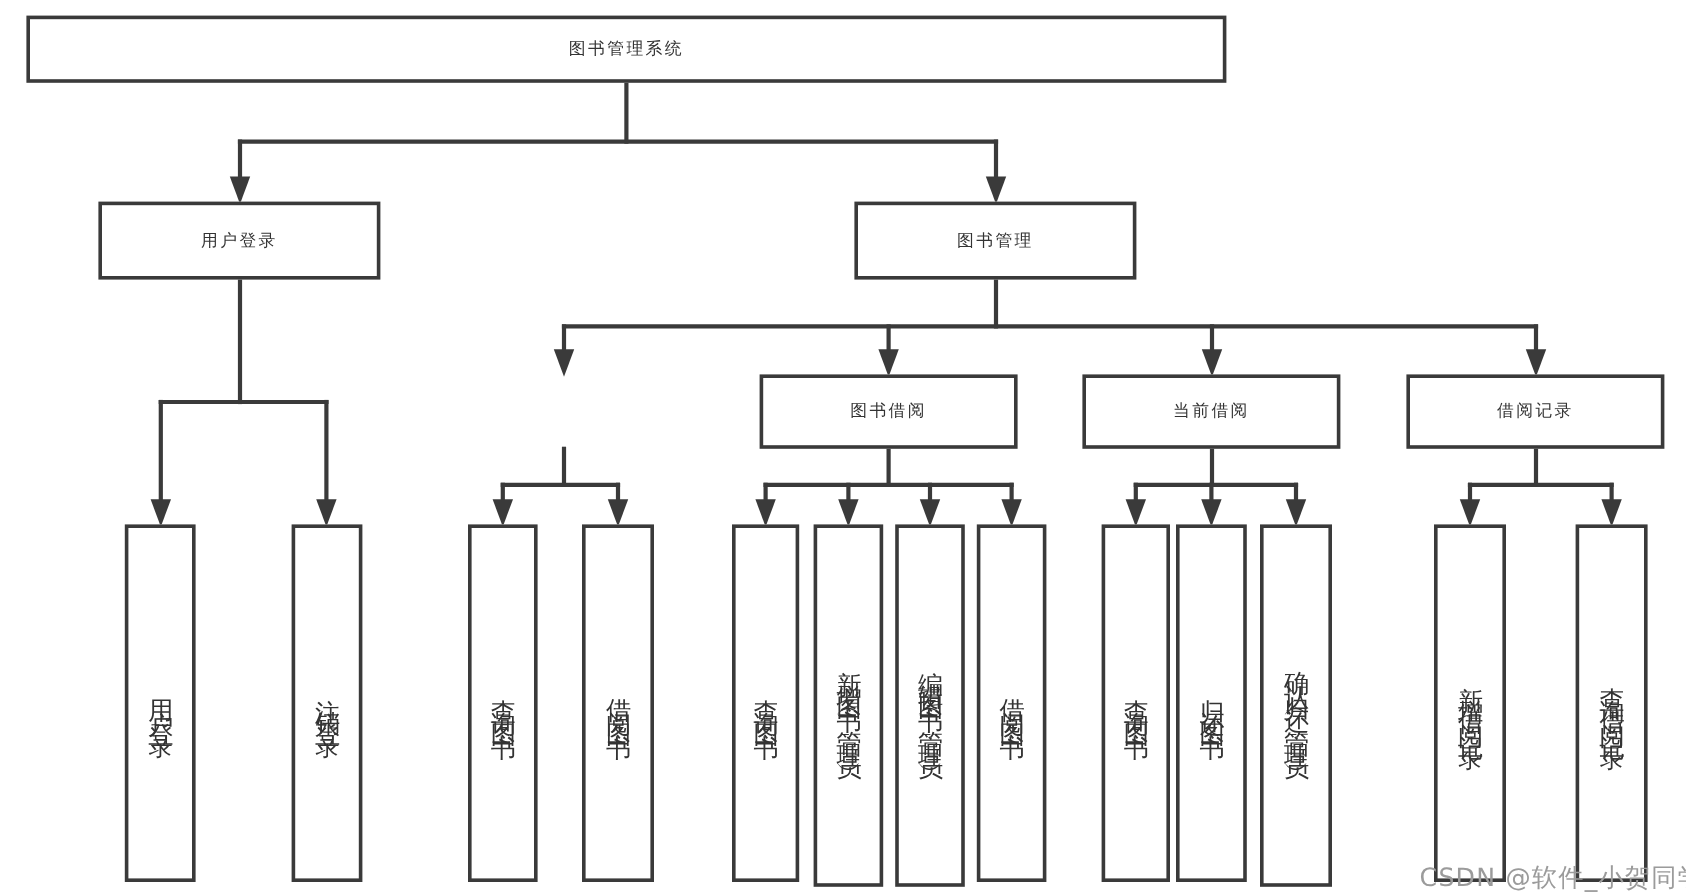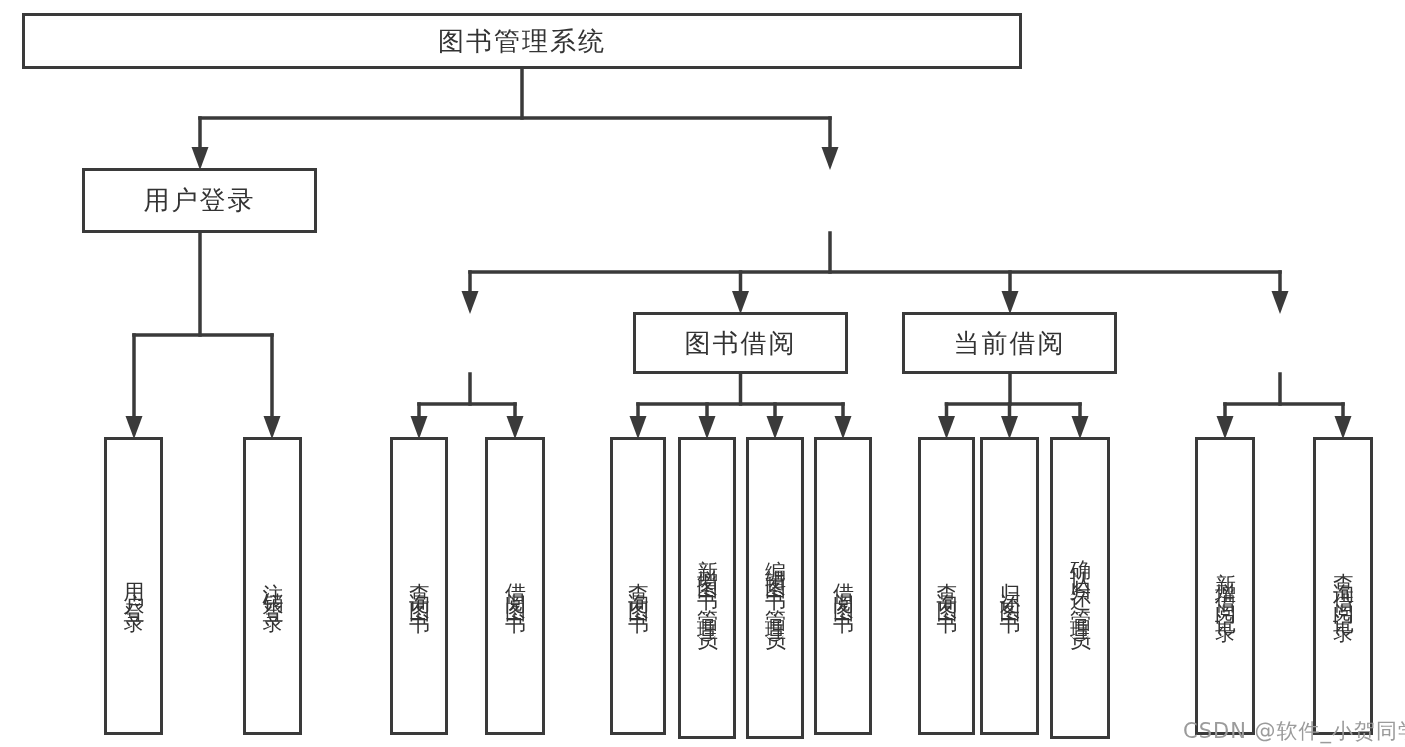"图书管理系统" .h { font-size: 26px -> 14px }
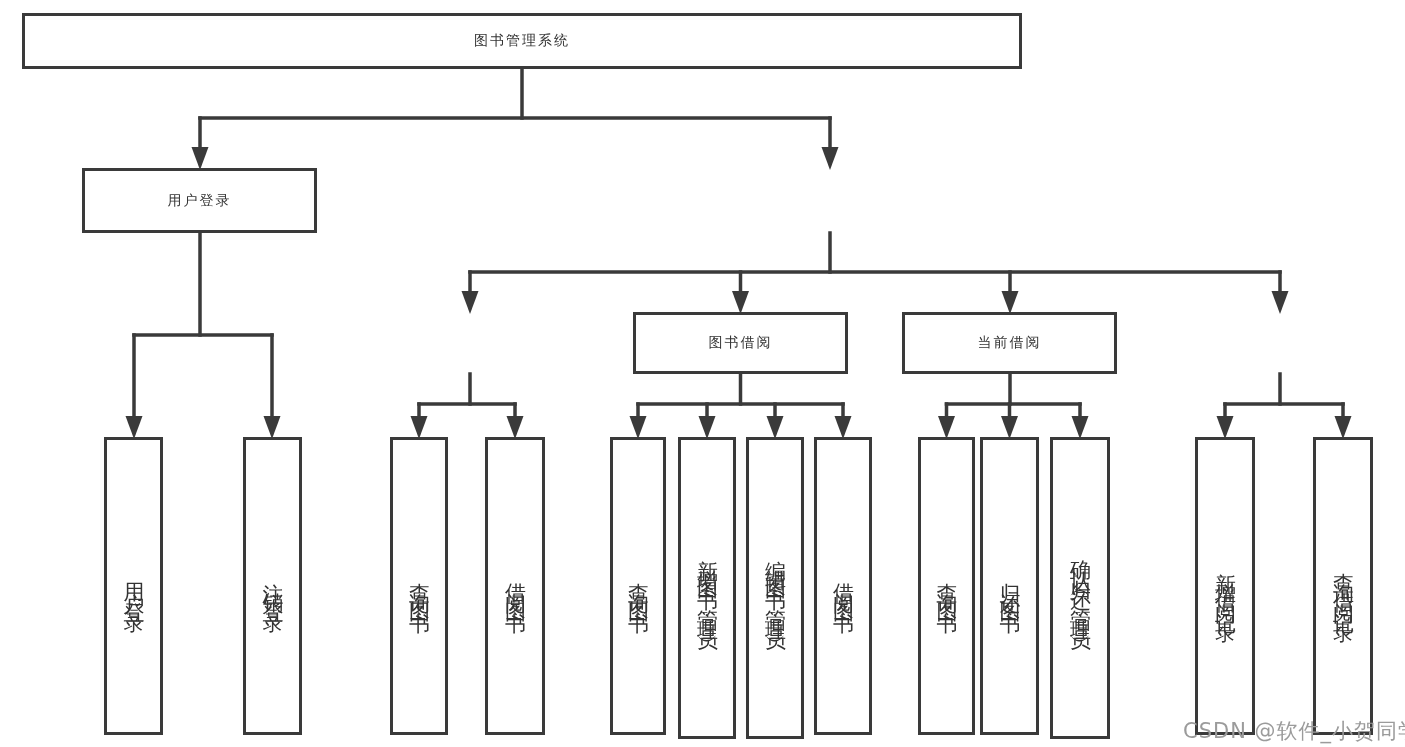"图书管理" div.box { html: none -> <div>图书管理</div> }
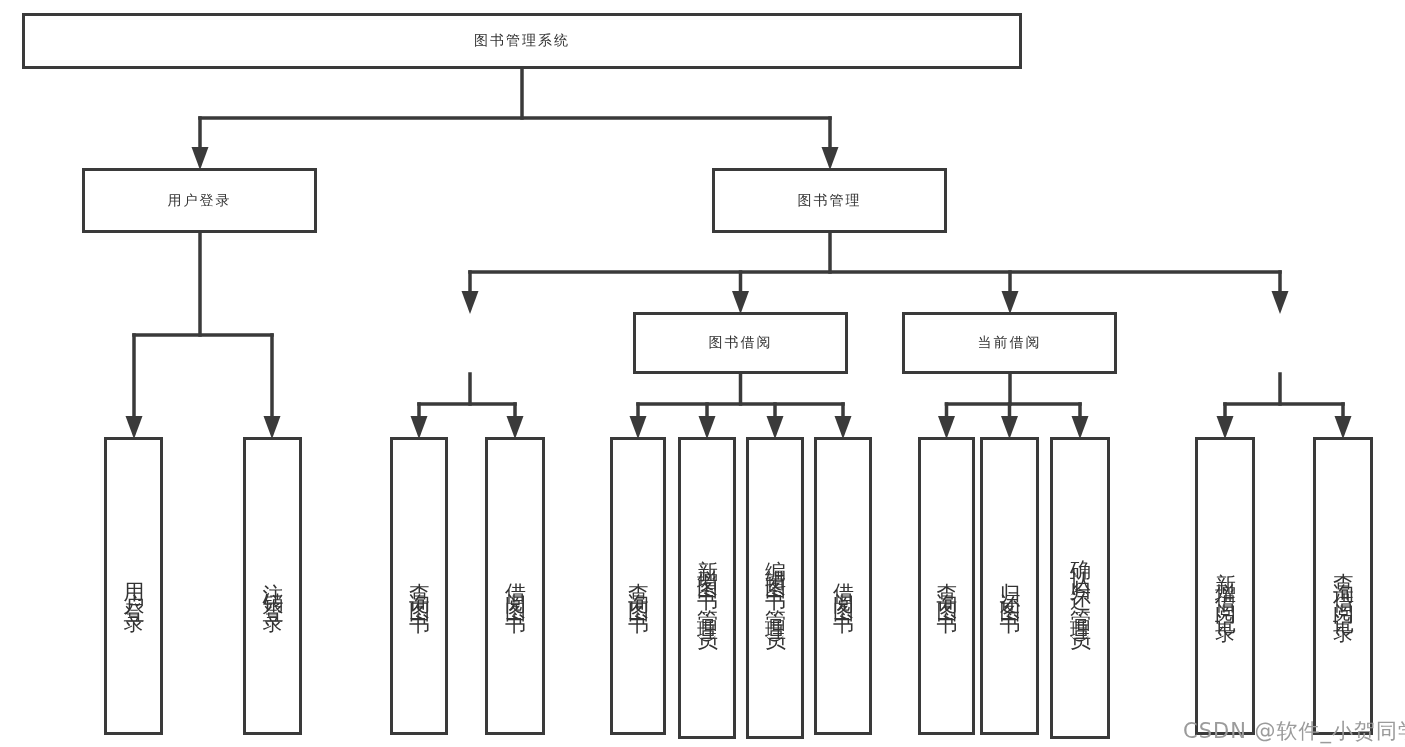"借阅记录" div.box { html: none -> <div>借阅记录</div> }
